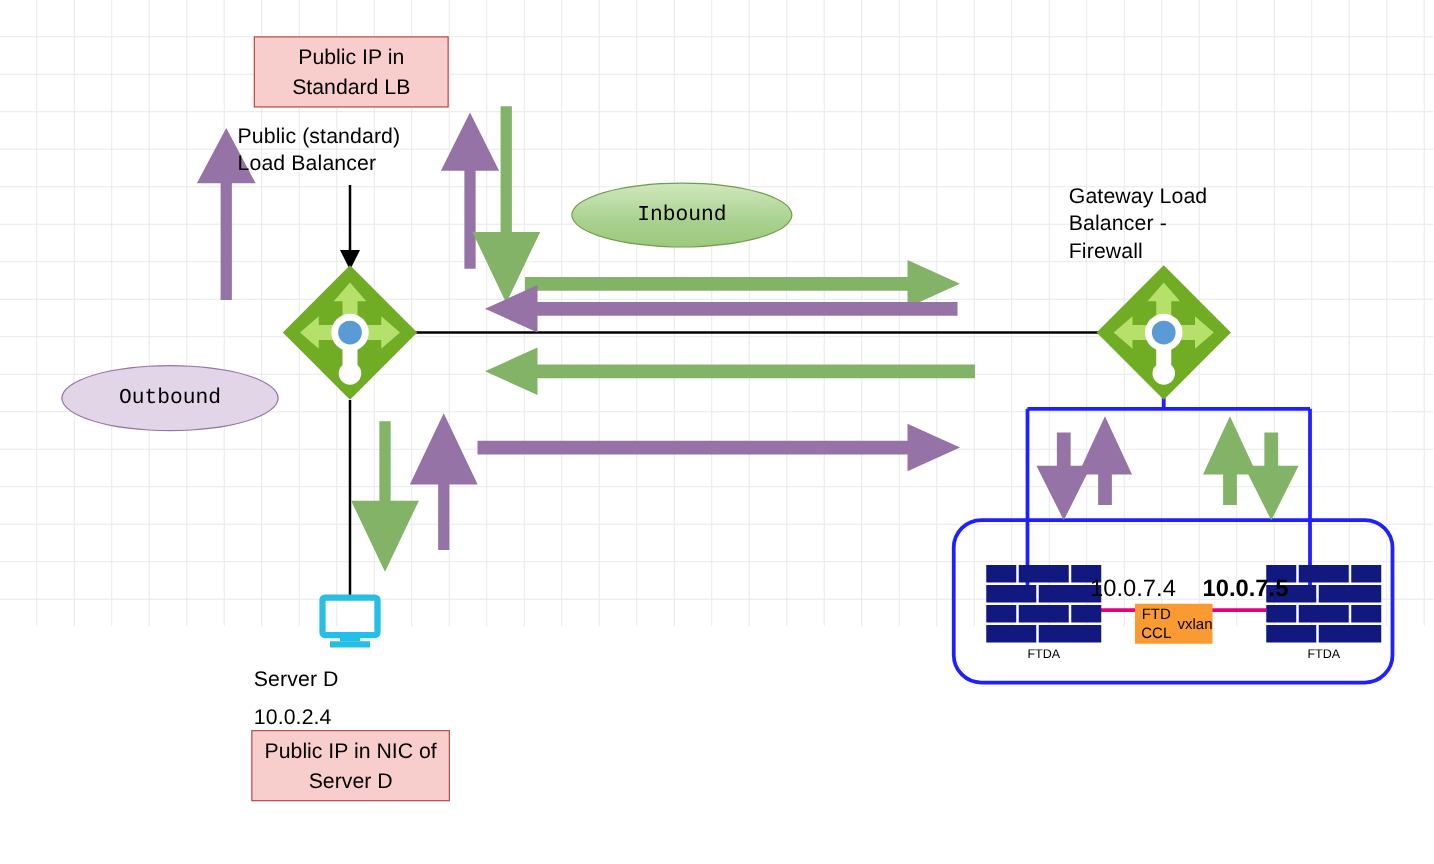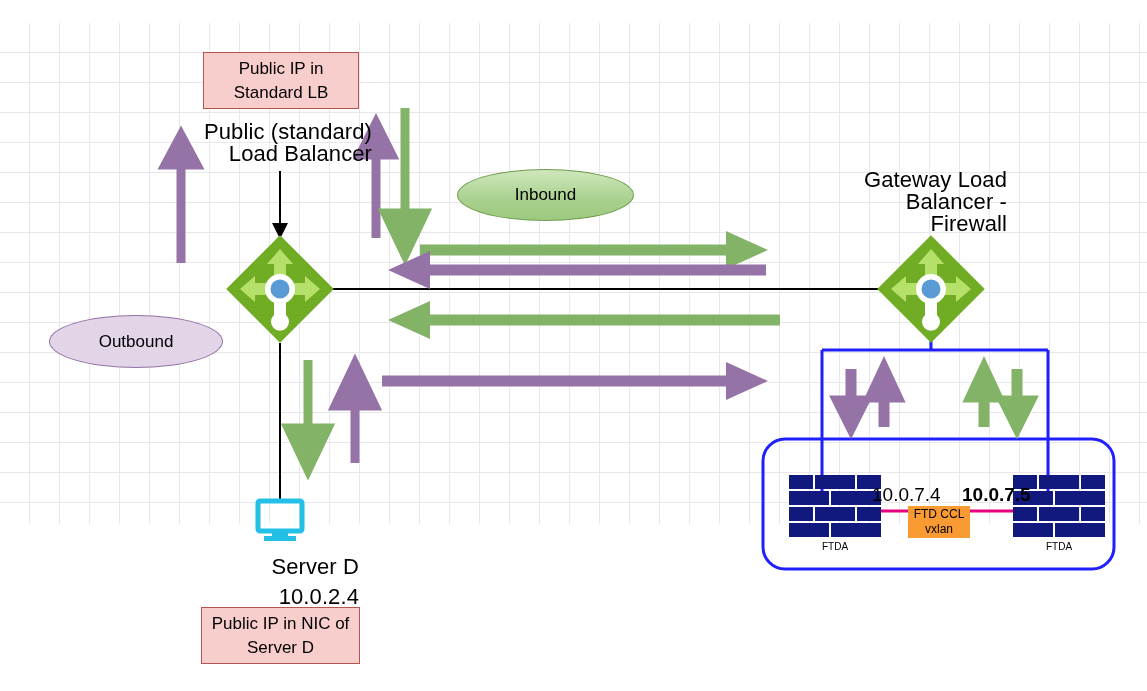"Public IP in" #canvas { margin-top: 23px -> none }
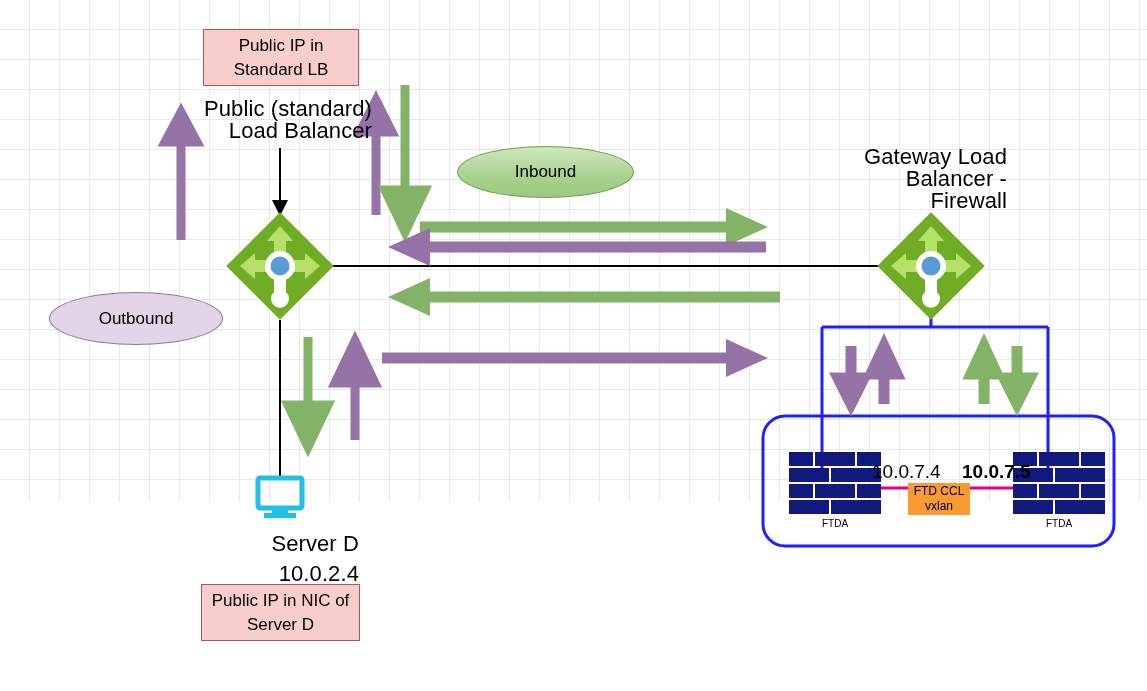"Public (standard)" .lbl { font-size: 22px -> 17px; text-align: right -> left }
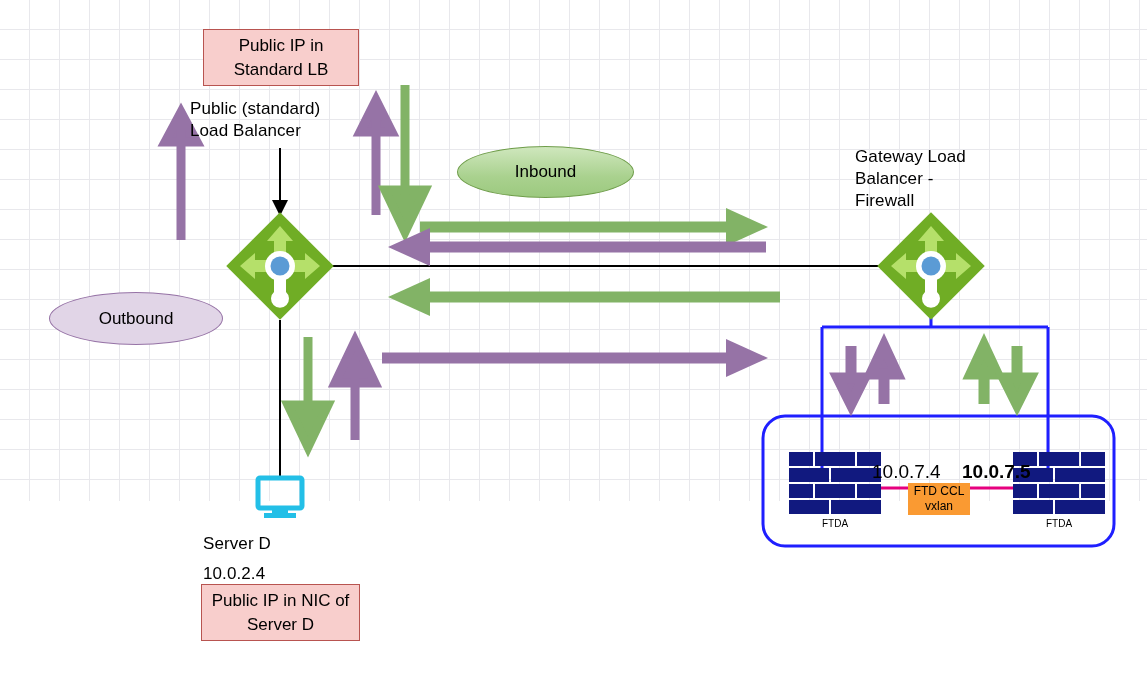"Inbound" .ellipse { font-family: none -> Liberation Mono, monospace }
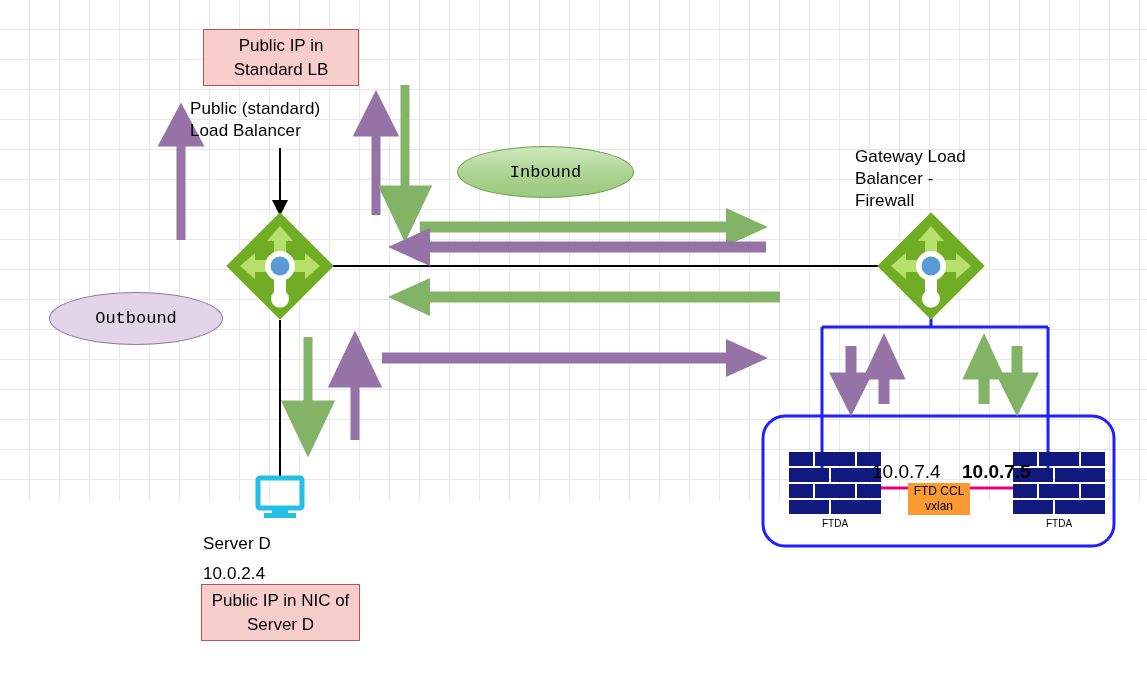"FTD CCL" .ccl { flex-direction: column -> row }
